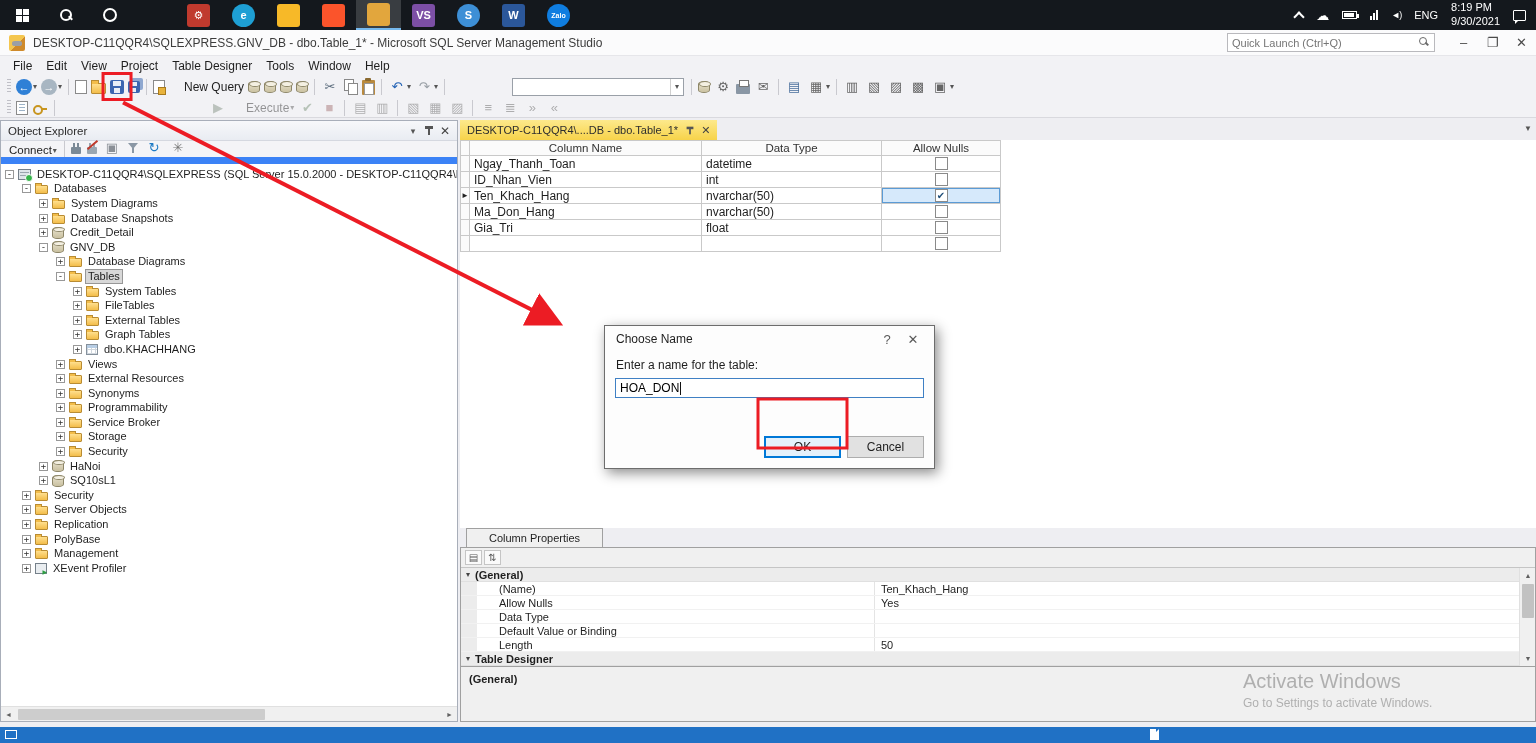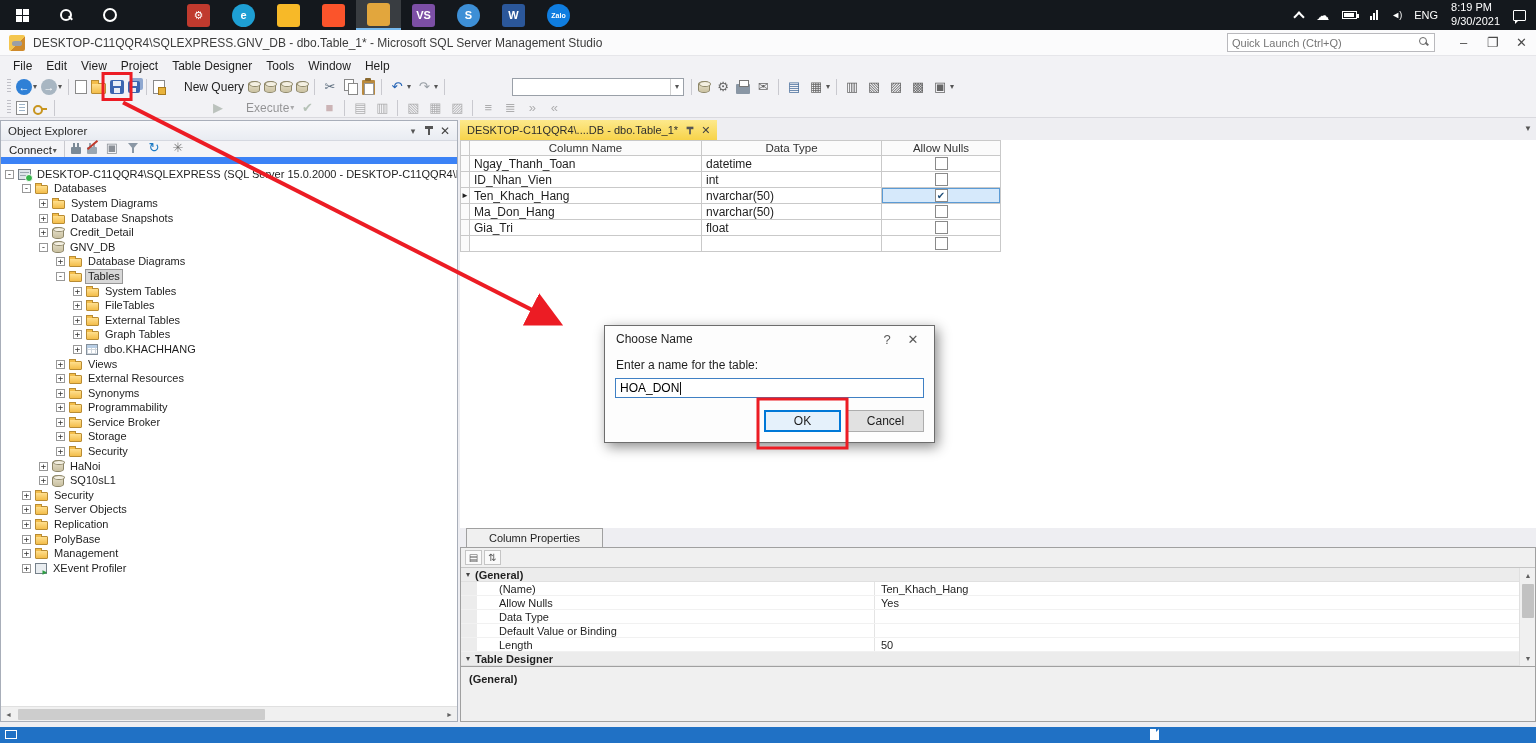"Choose Name" #dialog { height: 118px -> 144px }
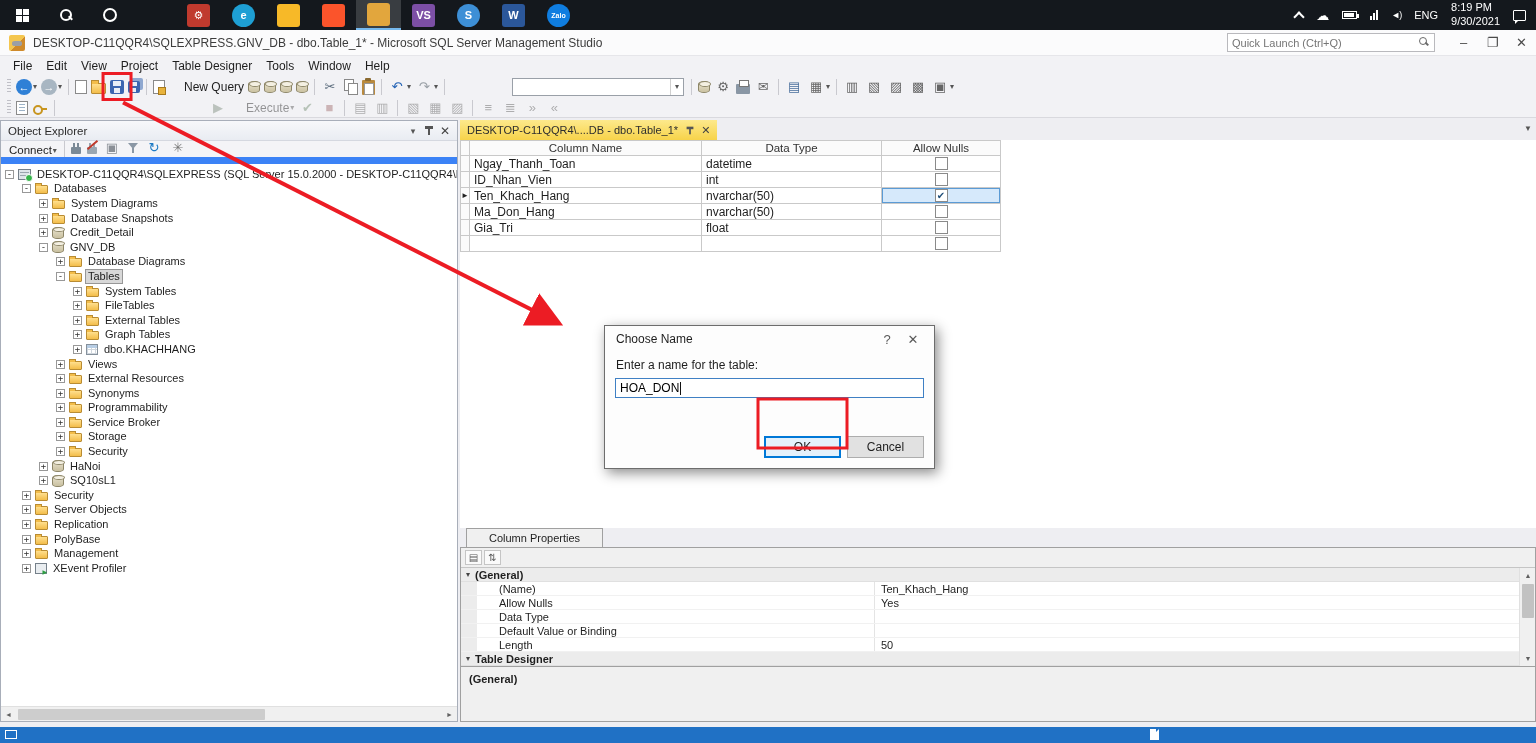"Activate Windows" div { html: none -> <div> <div>Activate Windows</div> <div>Go to Settings to activate Windows.</div> </div> }
